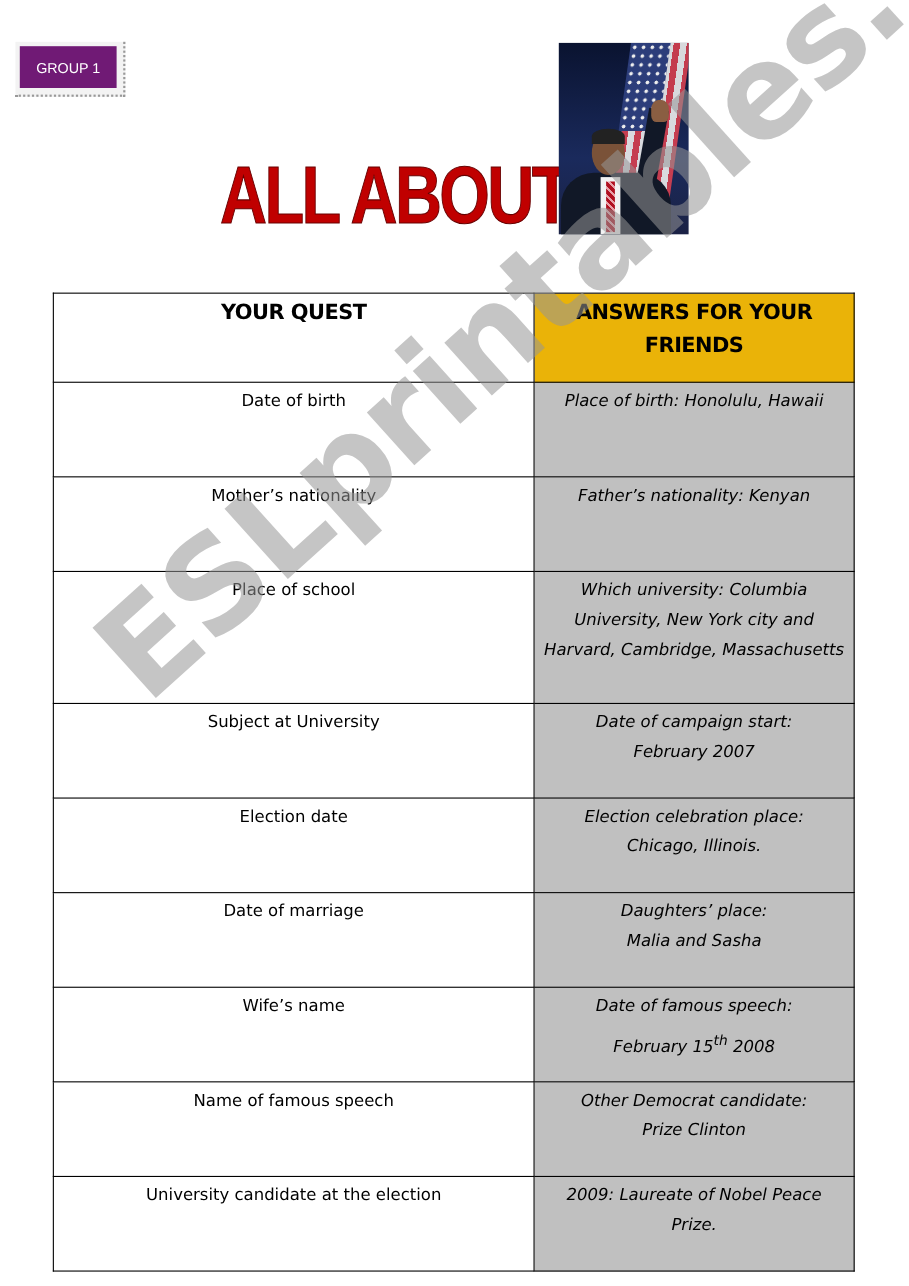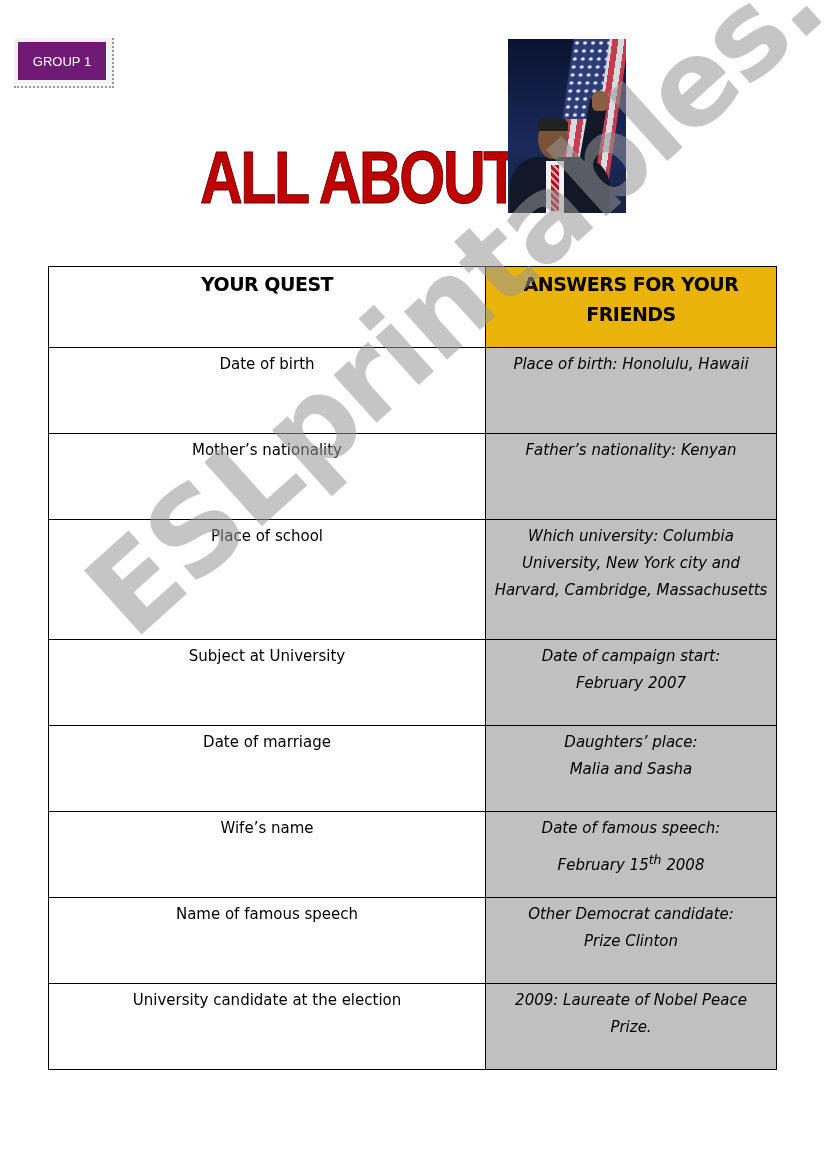"Election date" tr { html: none -> <tr> <td>Election date</td> <td><span>Election celebration place:</span><br><span>Chicago, Illinois.</span></td> </tr> }
